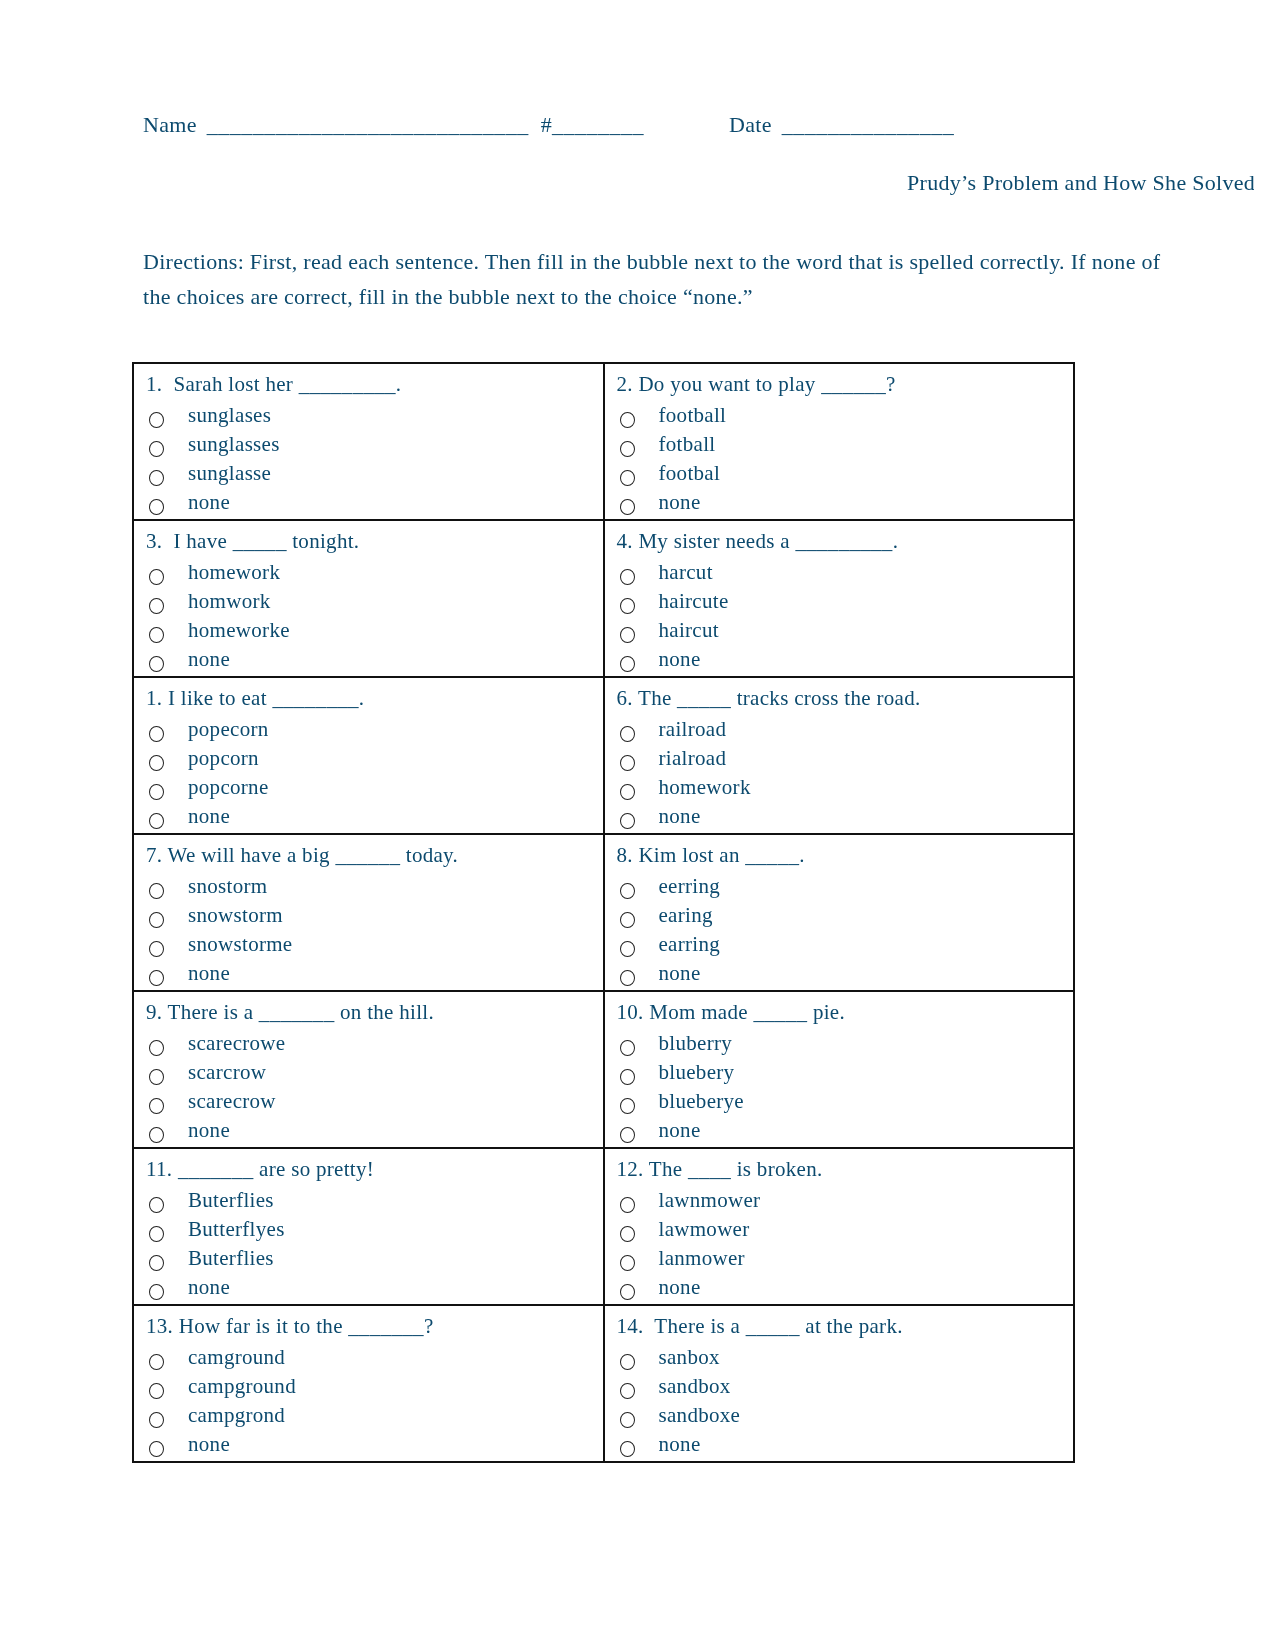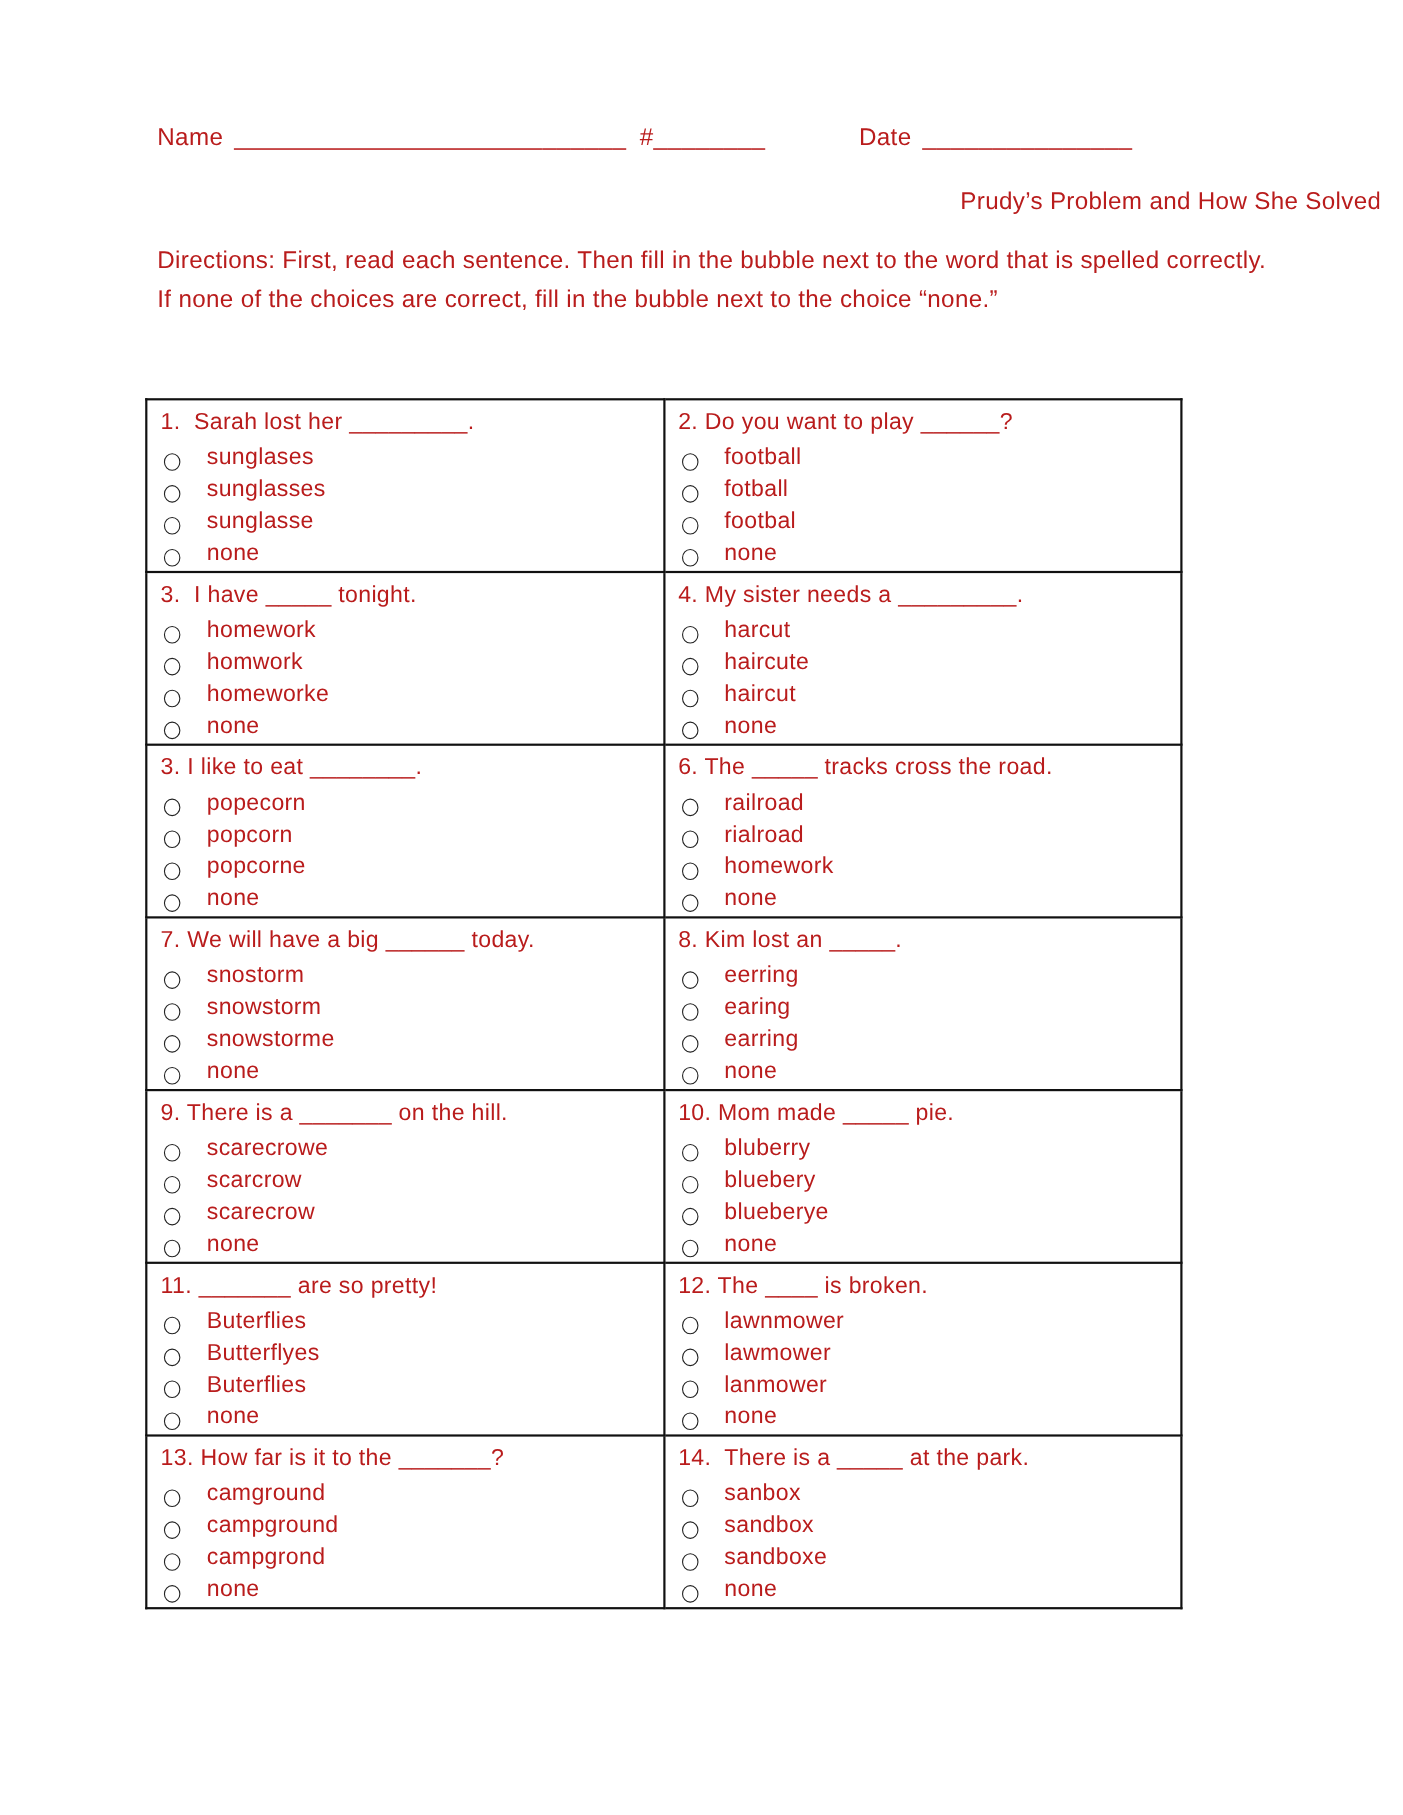"Name ____________________________" .page { color: #b91c1c -> #0c4a6e; font-family: Liberation Sans, sans-serif -> Liberation Serif, serif }
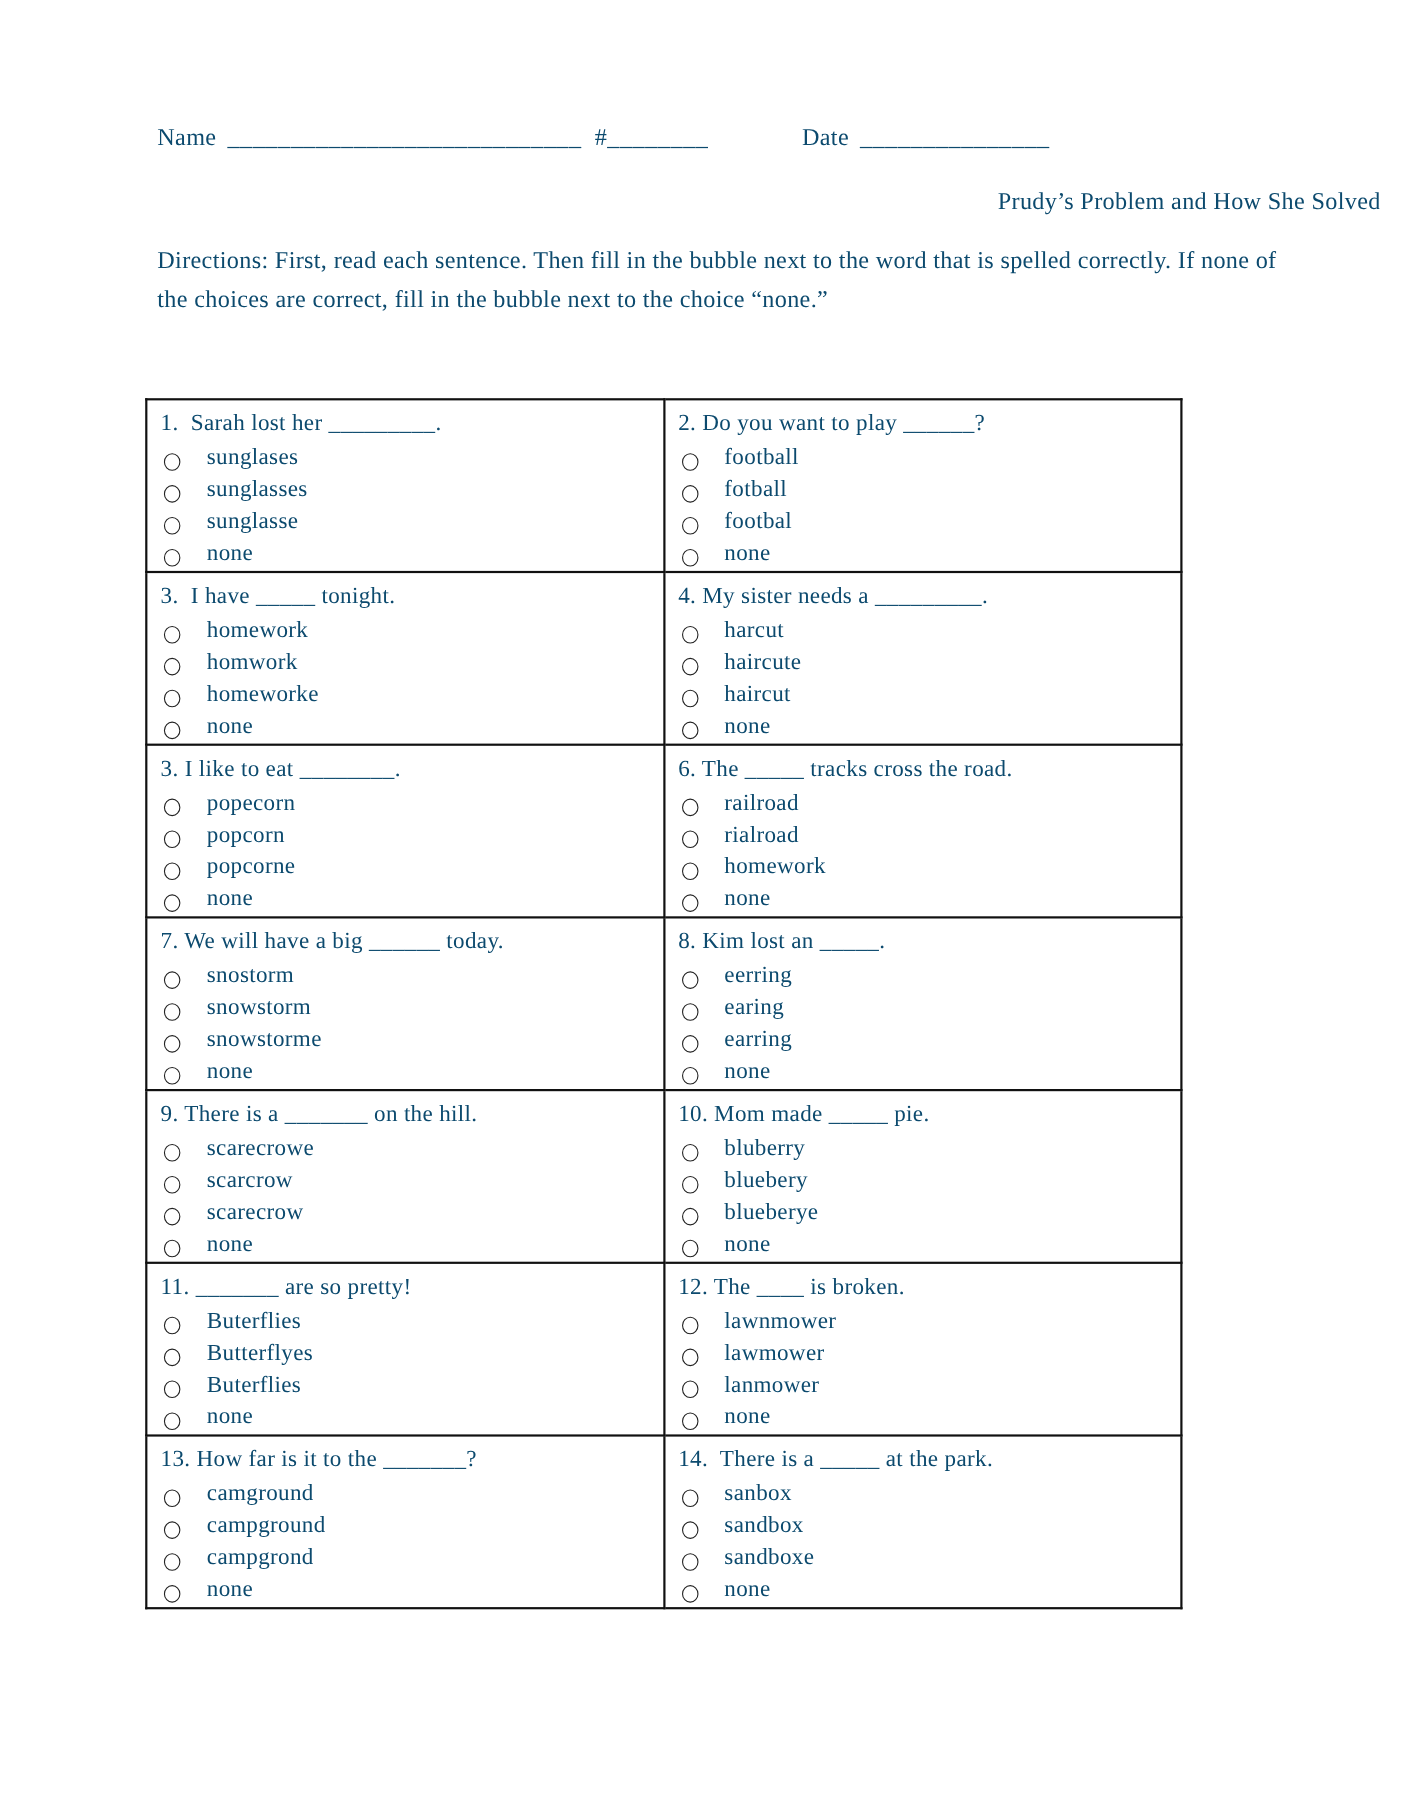"Directions: First, read each sentence." .directions { top: 219px -> 244px }
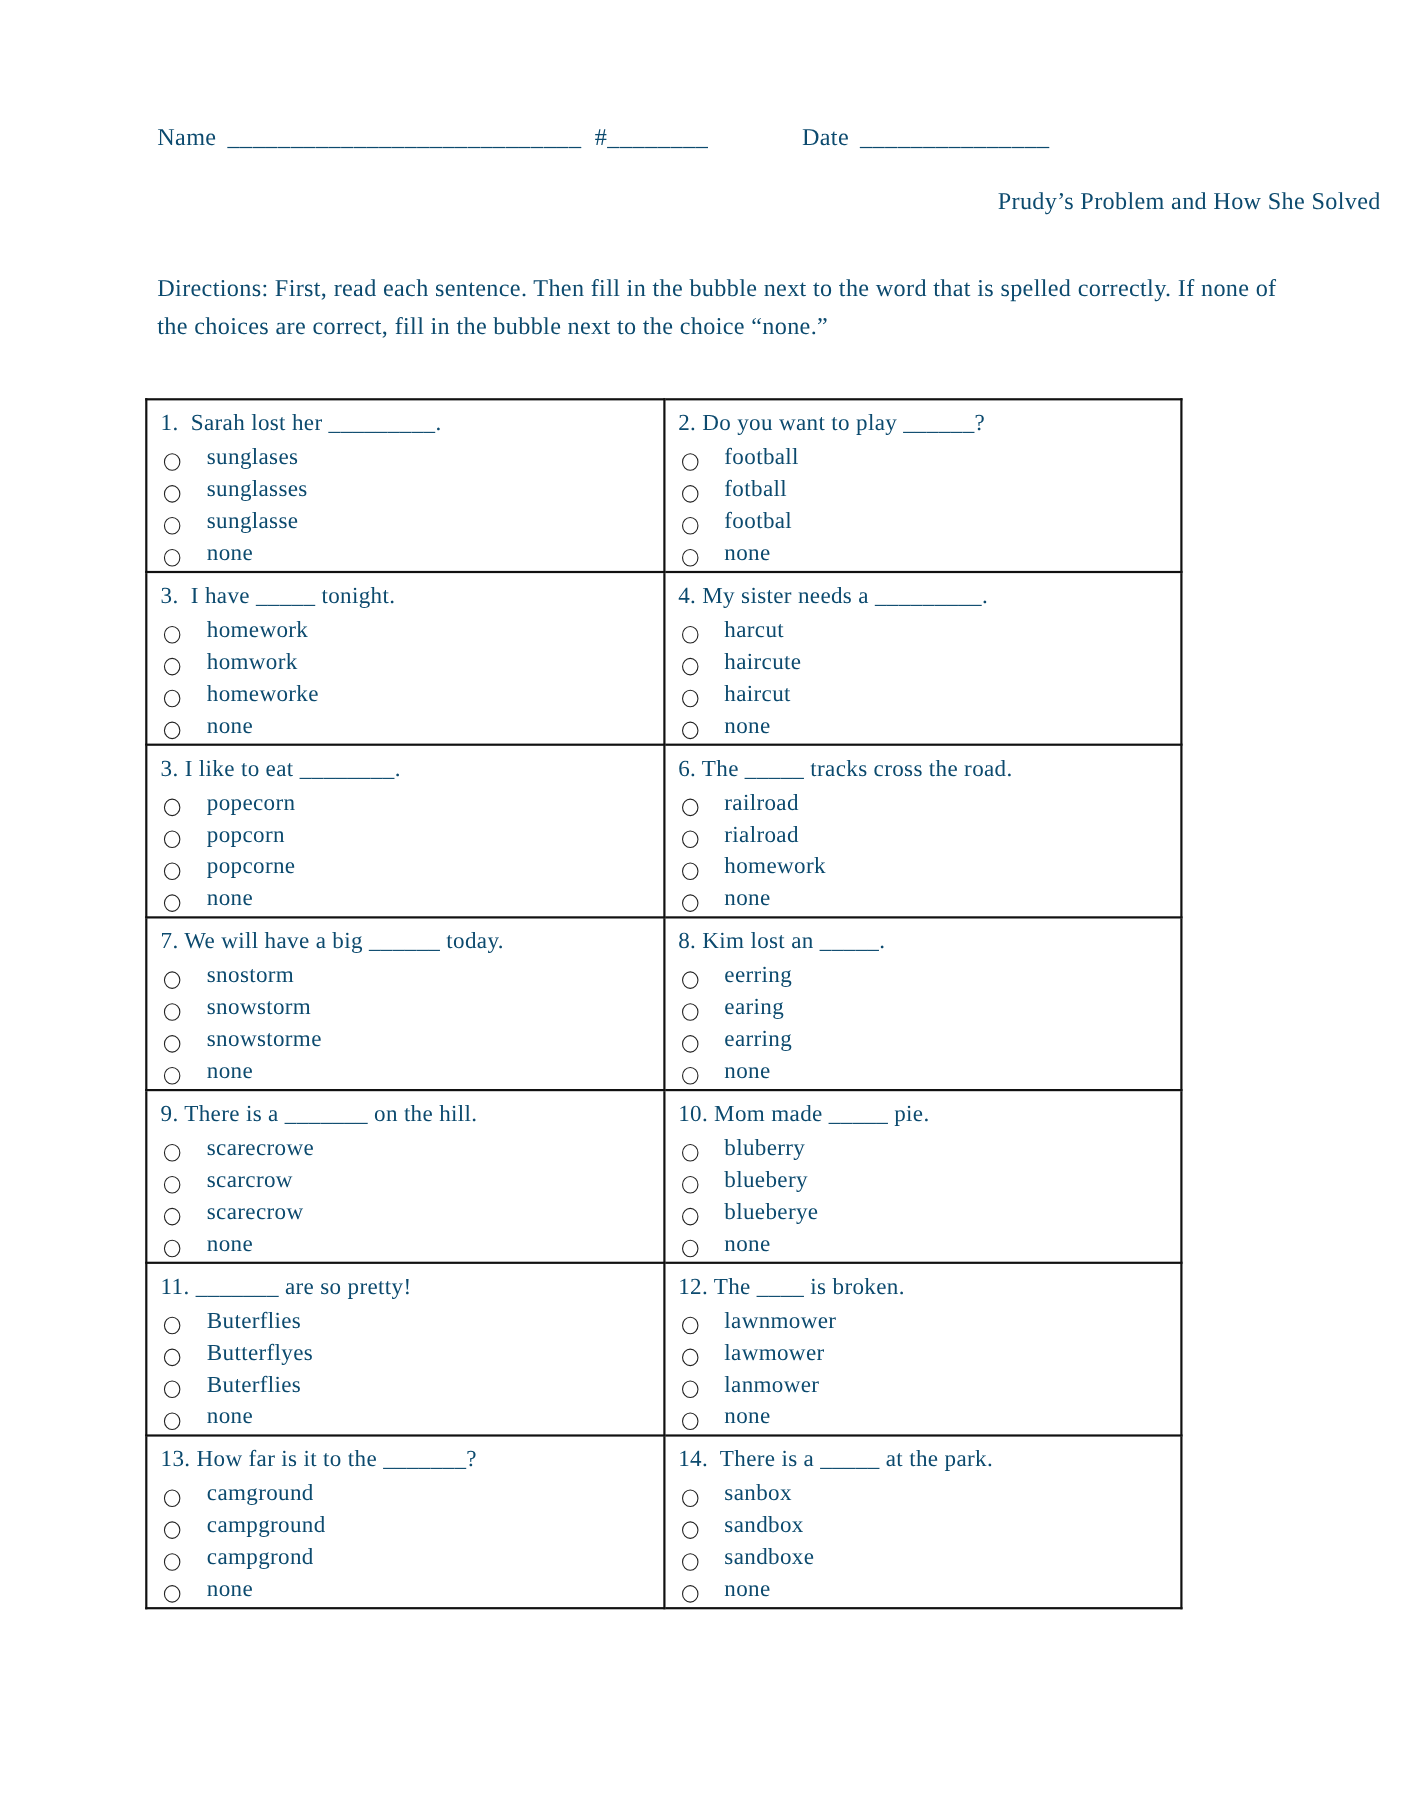"3. I like to eat" div.prompt { text: 3 -> 1 }
